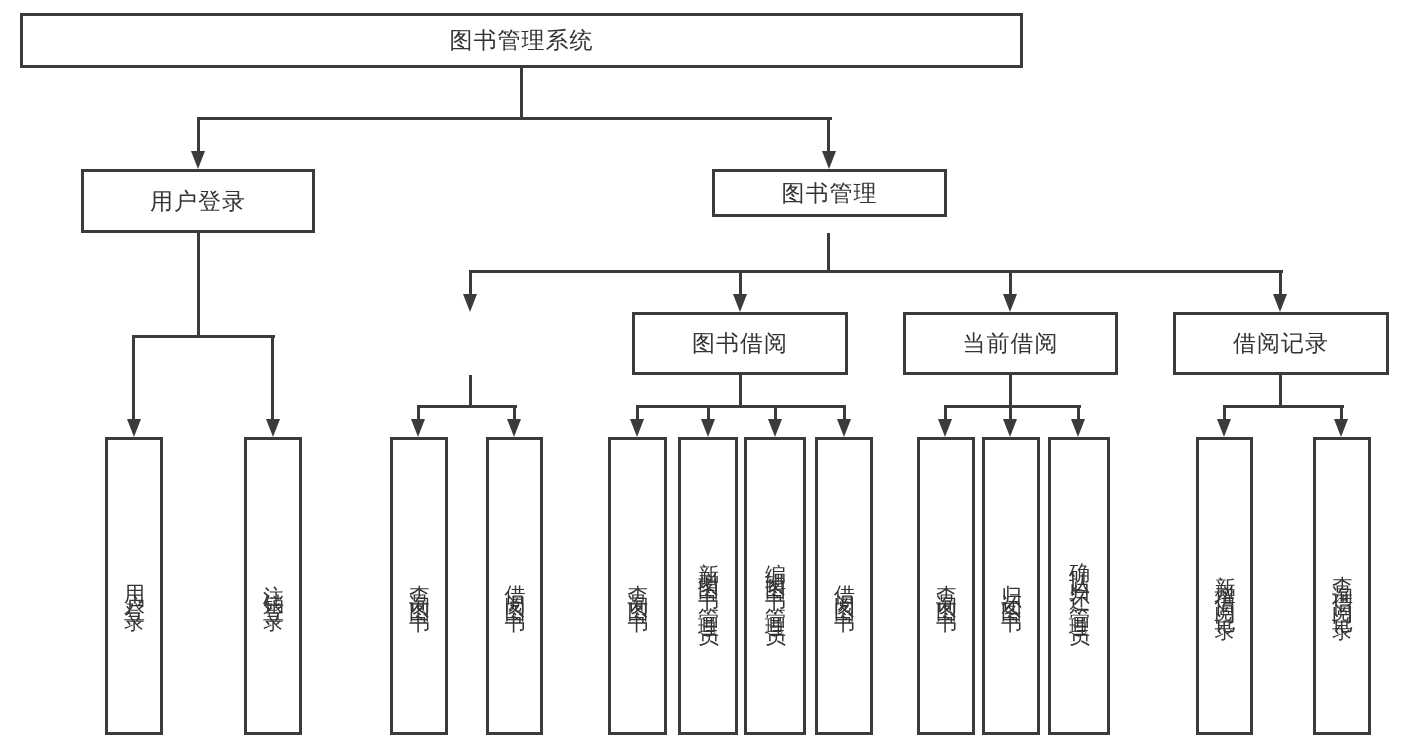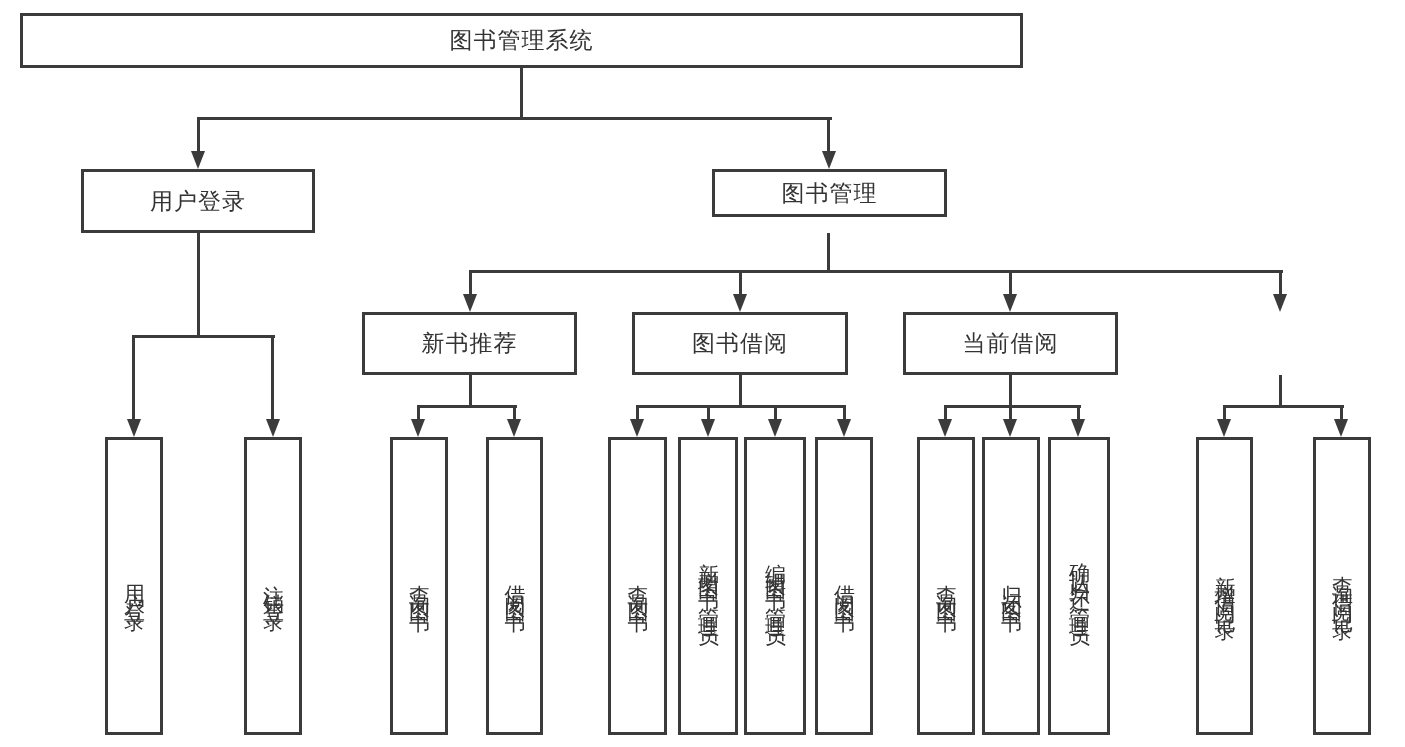"新书推荐" div.box { html: <div> <span>新书推荐</span> </div> -> none }
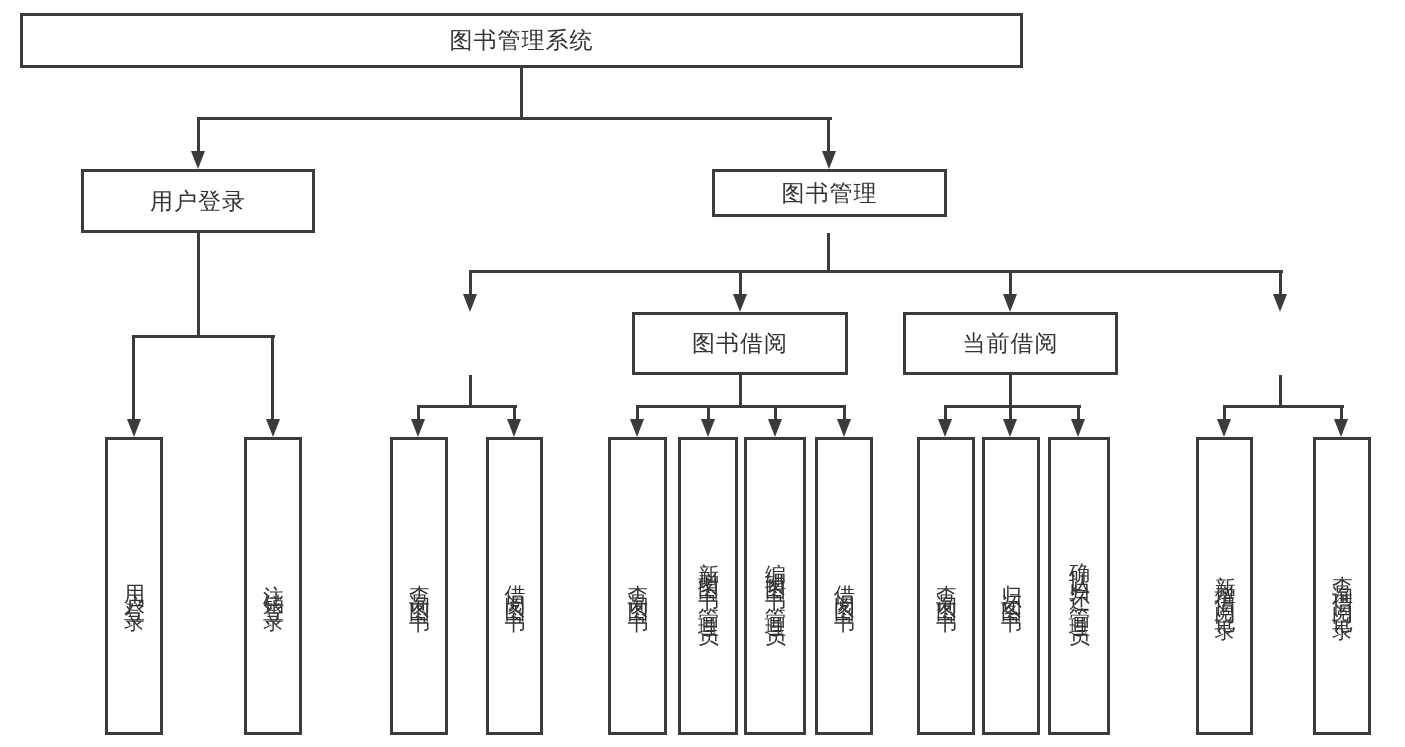"借阅记录" div.box { html: none -> <div> <span>借阅记录</span> </div> }
